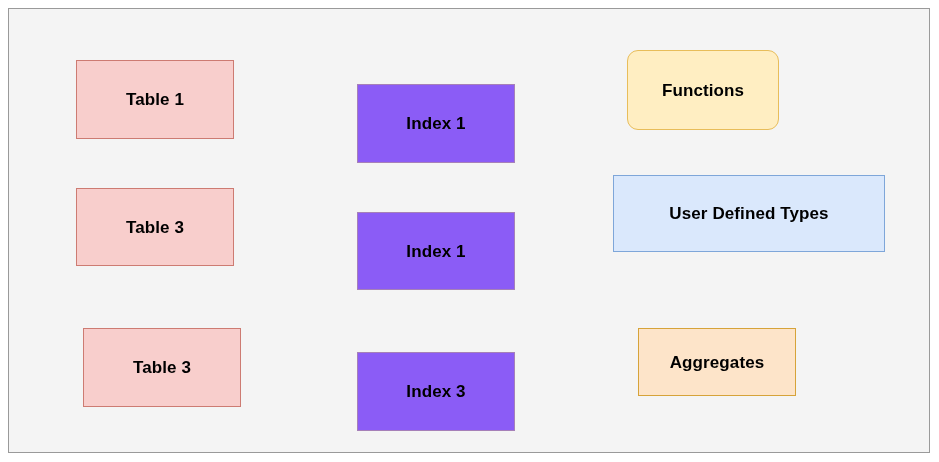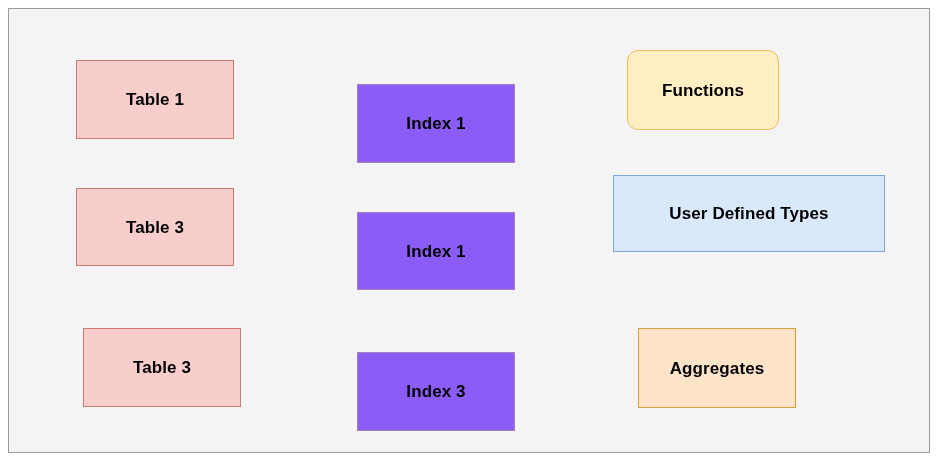"Aggregates" .n-aggregates { height: 80px -> 68px }
